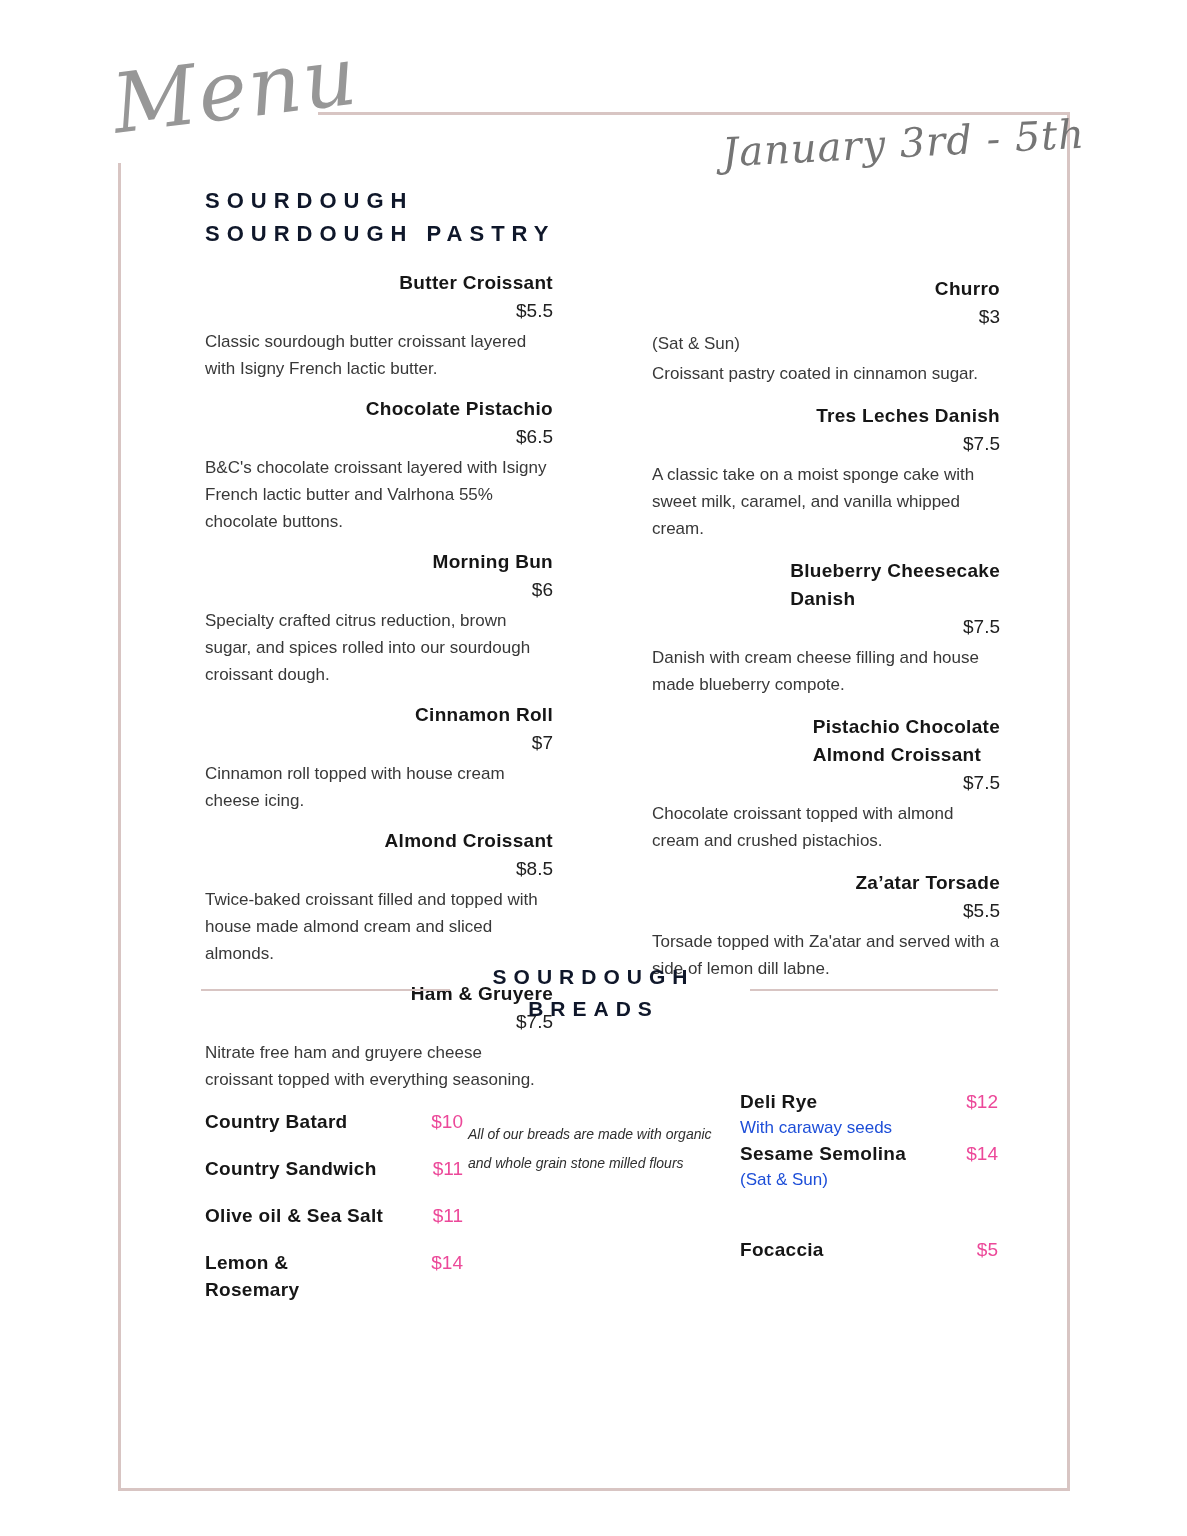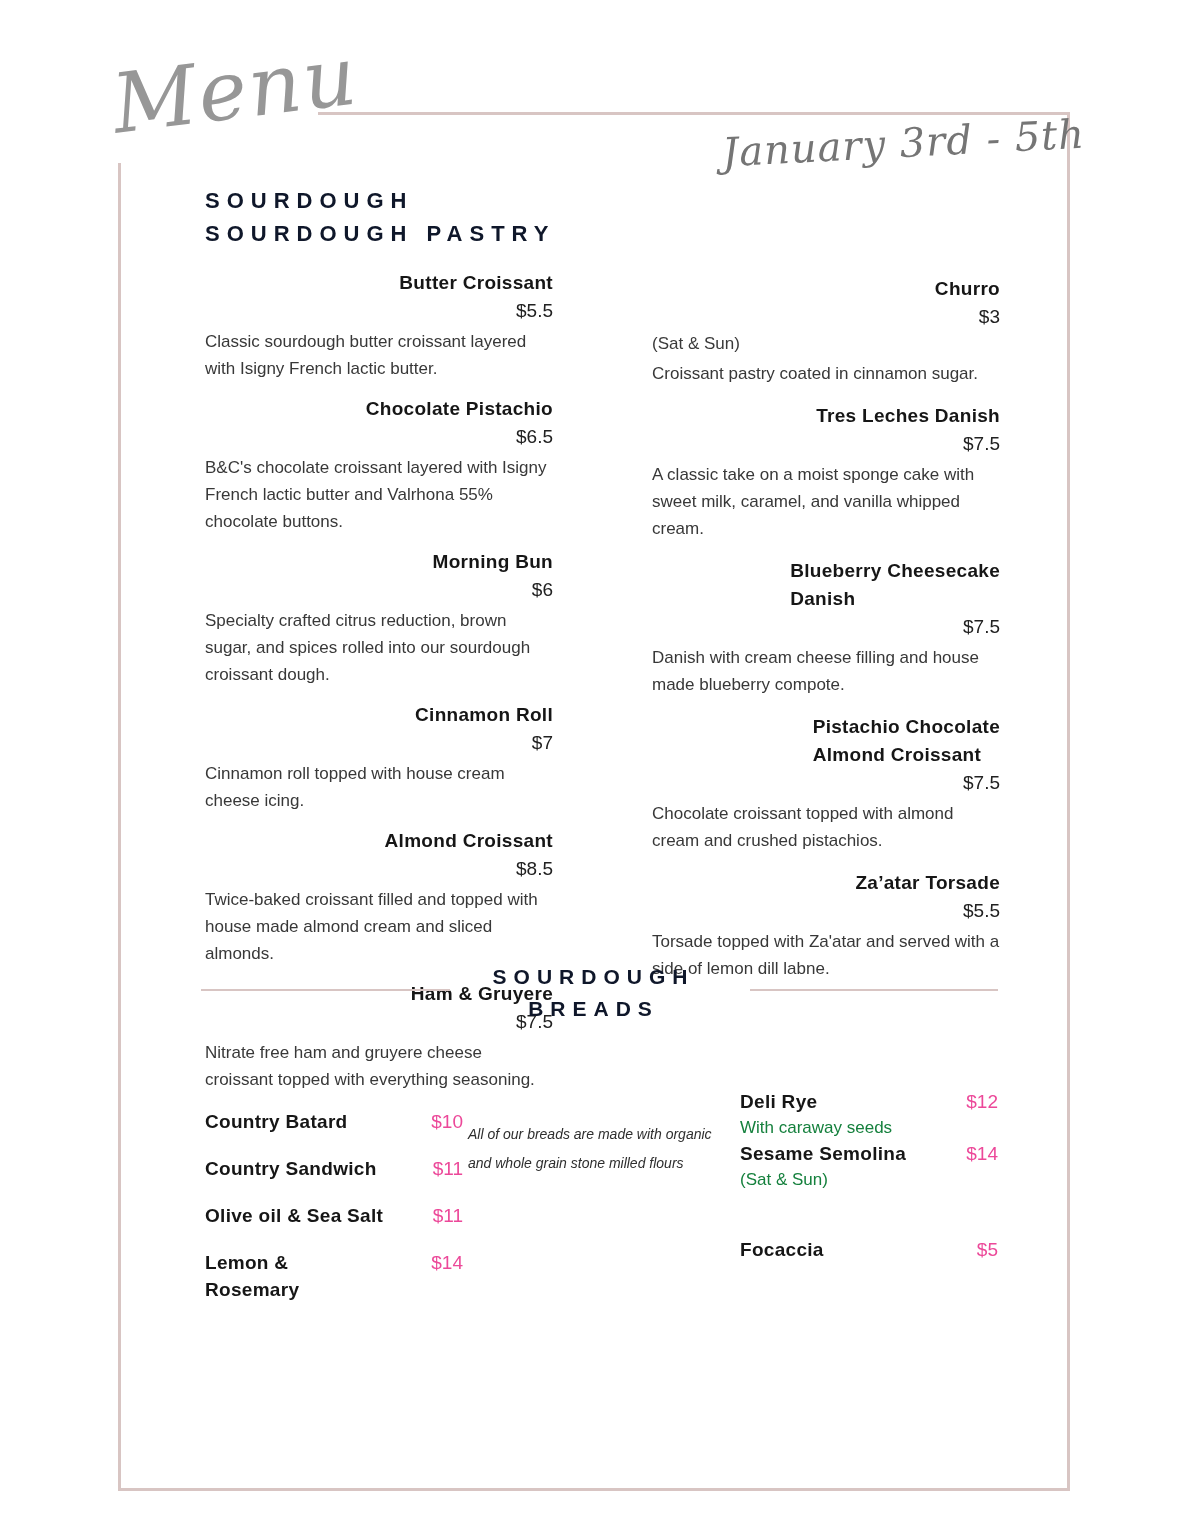"With caraway seeds" .bread-note { color: #15803d -> #1d4ed8 }
